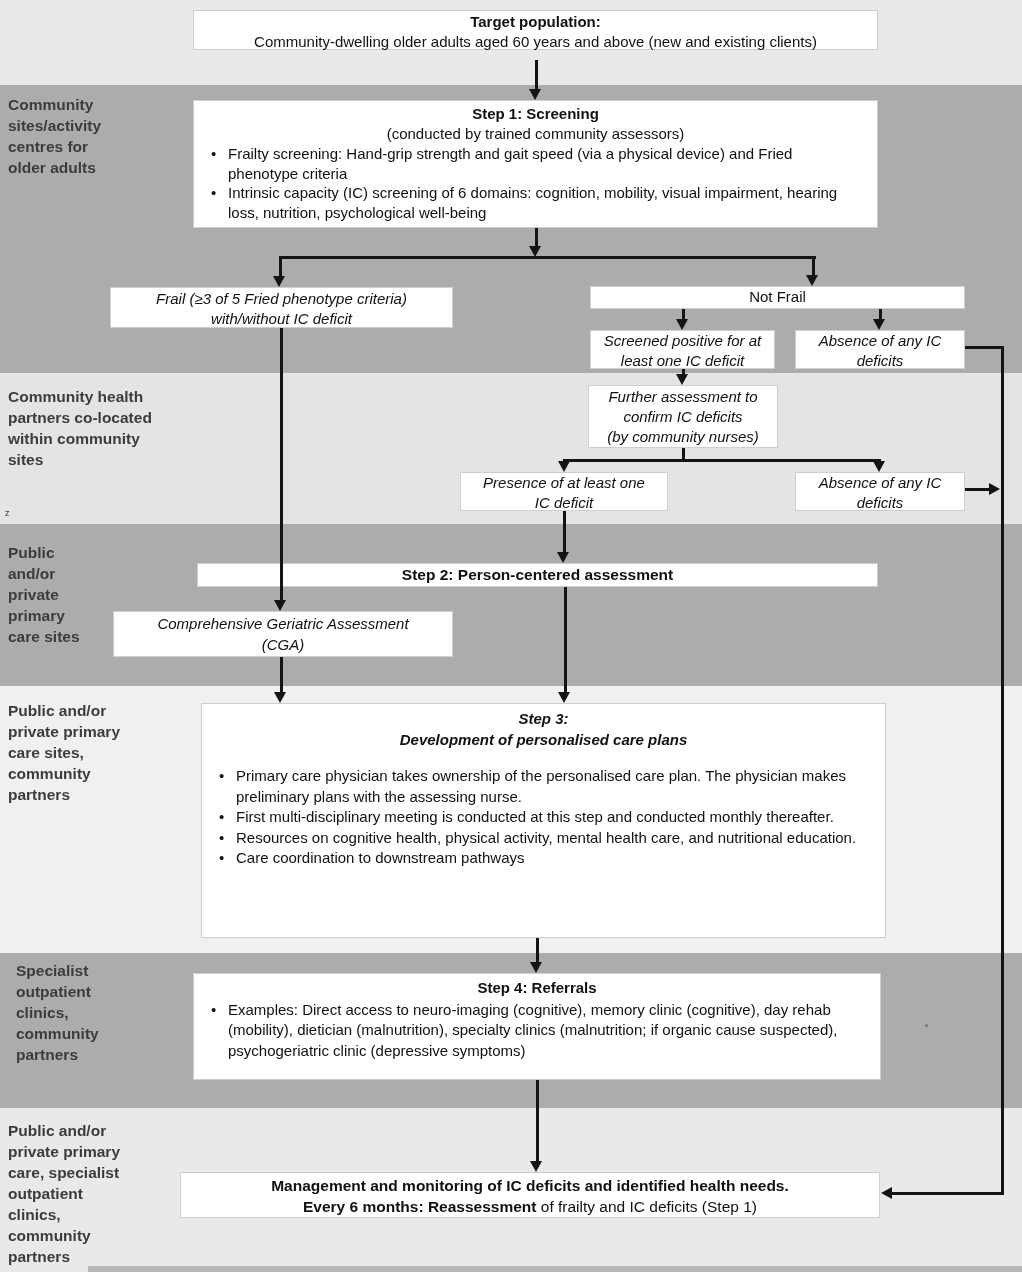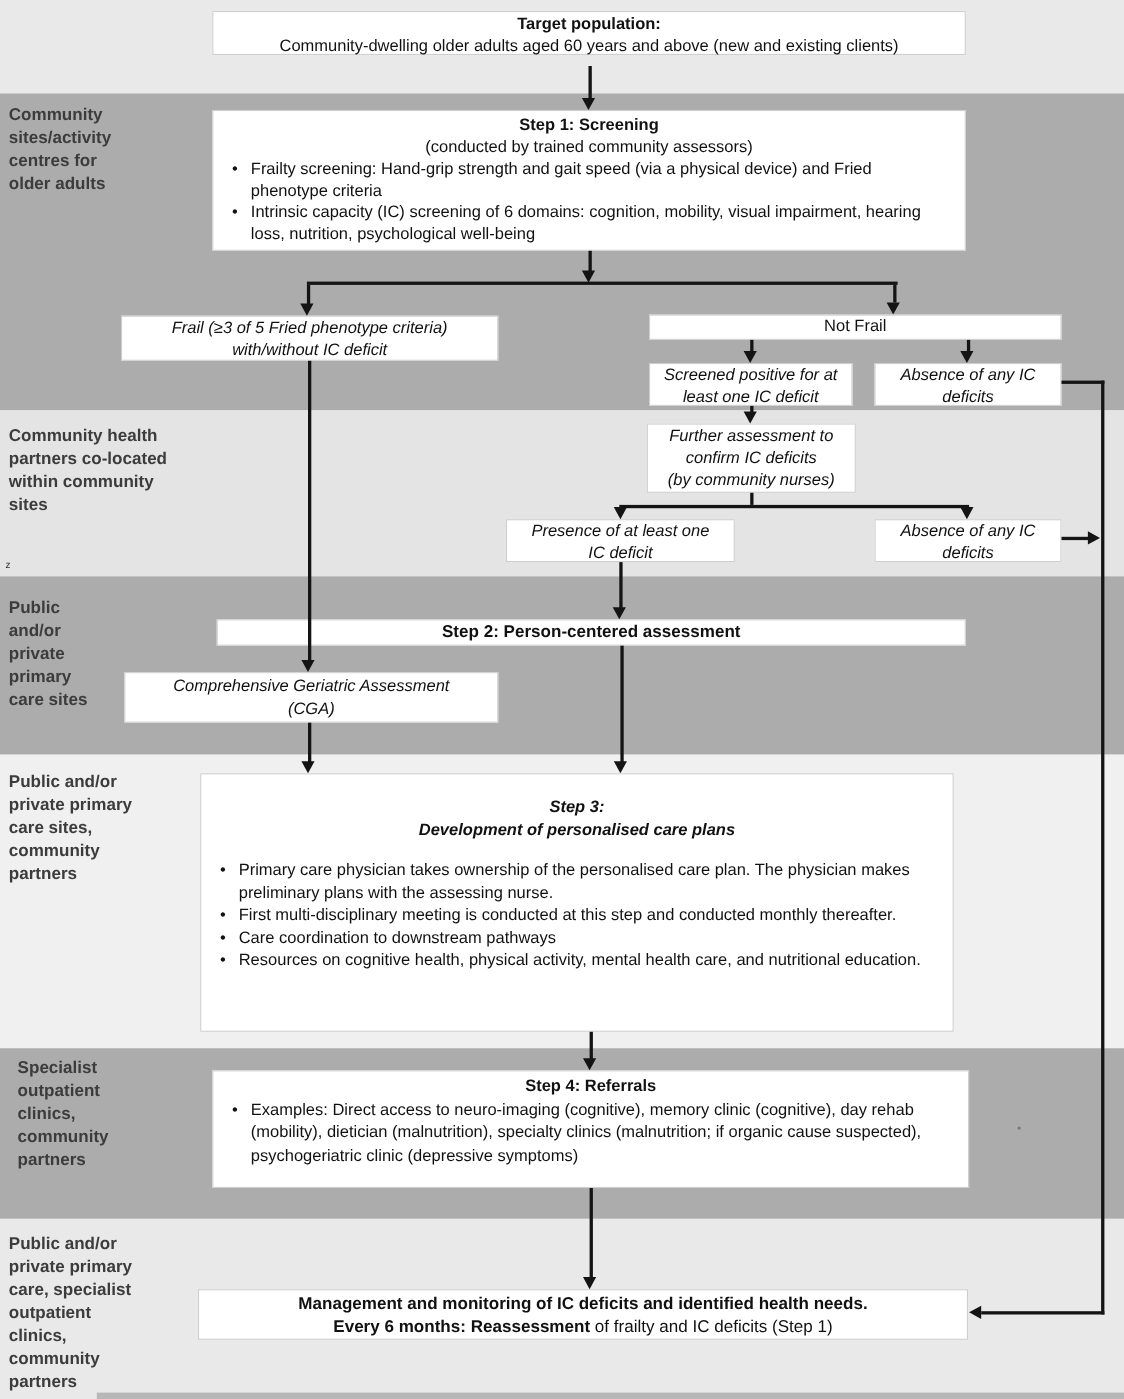"Step 3:" div.box { left: 182px -> 201px; padding-top: 20px -> 5px }
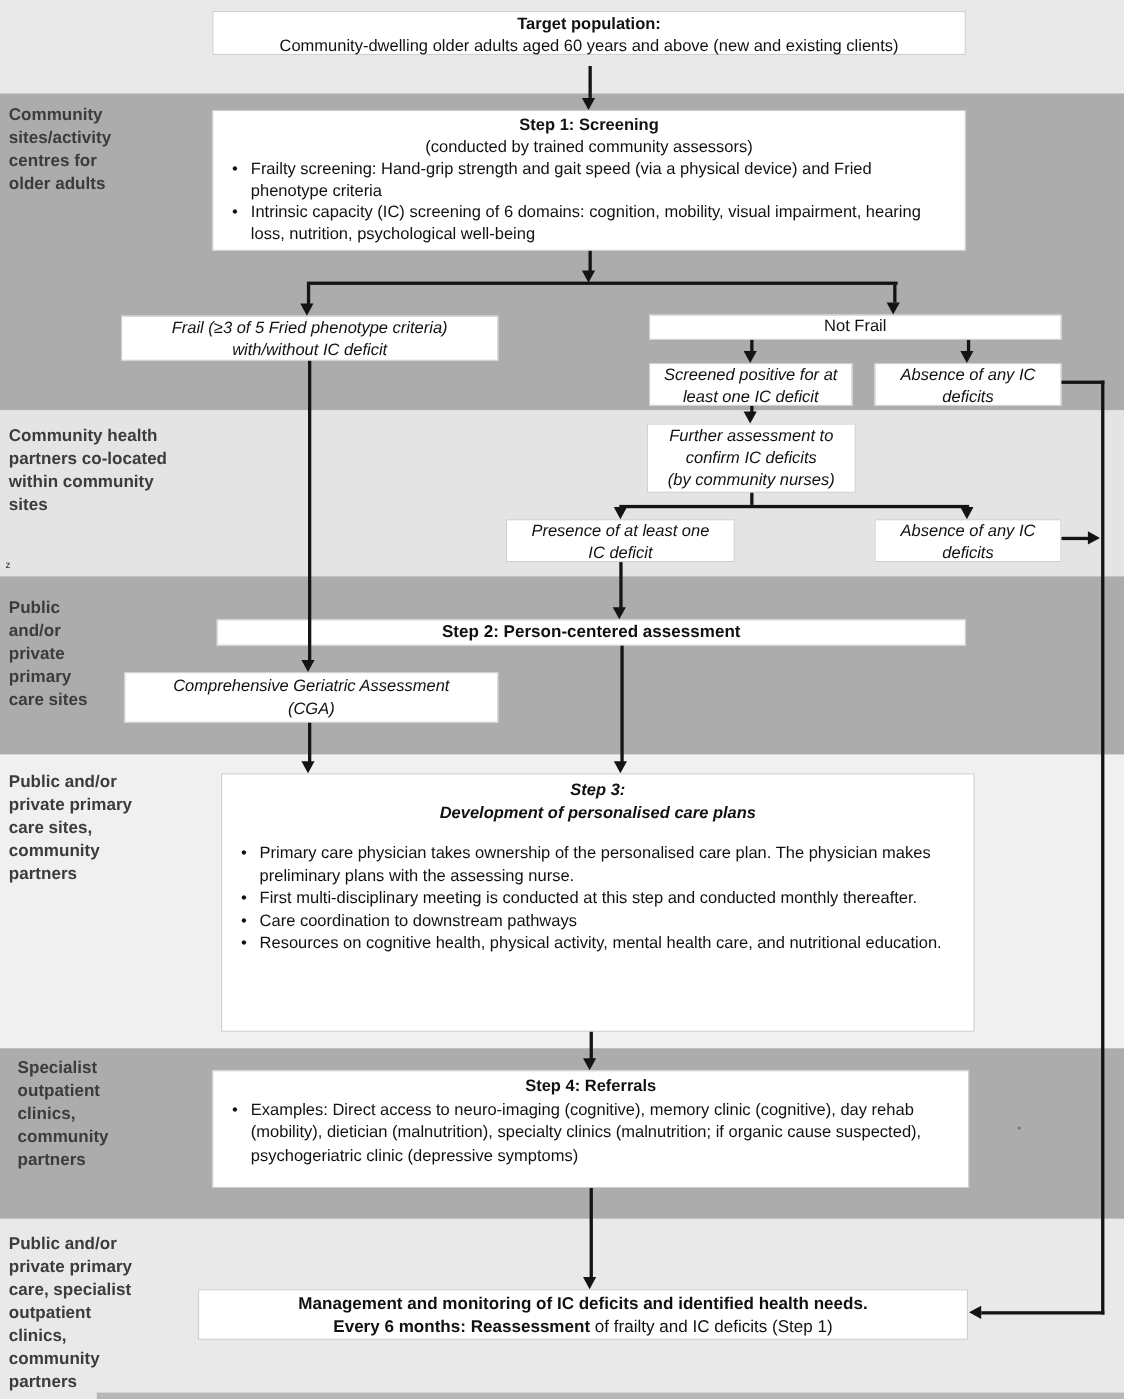"Care coordination to downstream pathways" li { order: before "Resources on cognitive health, physical" -> after "Resources on cognitive health, physical" }
